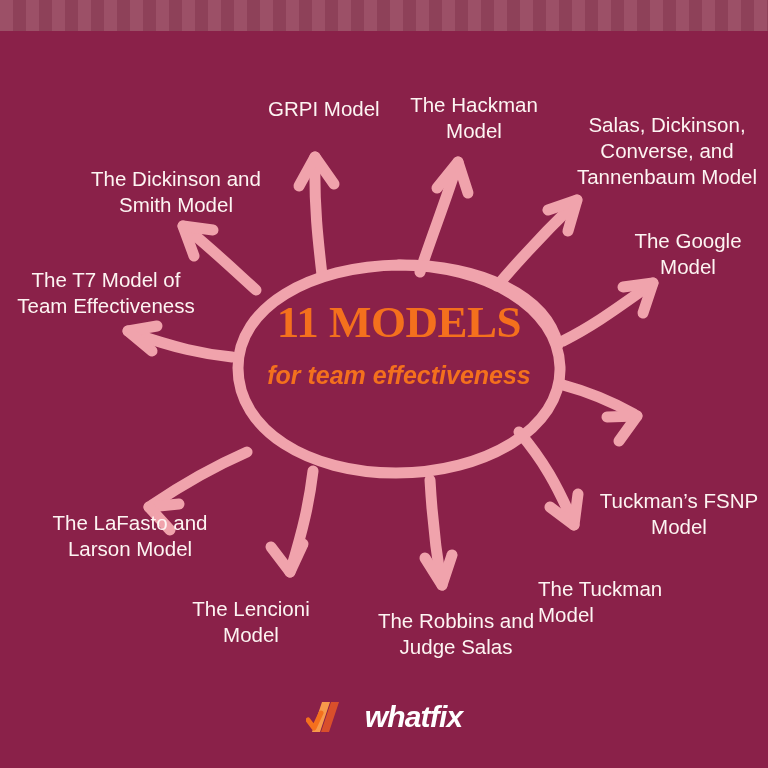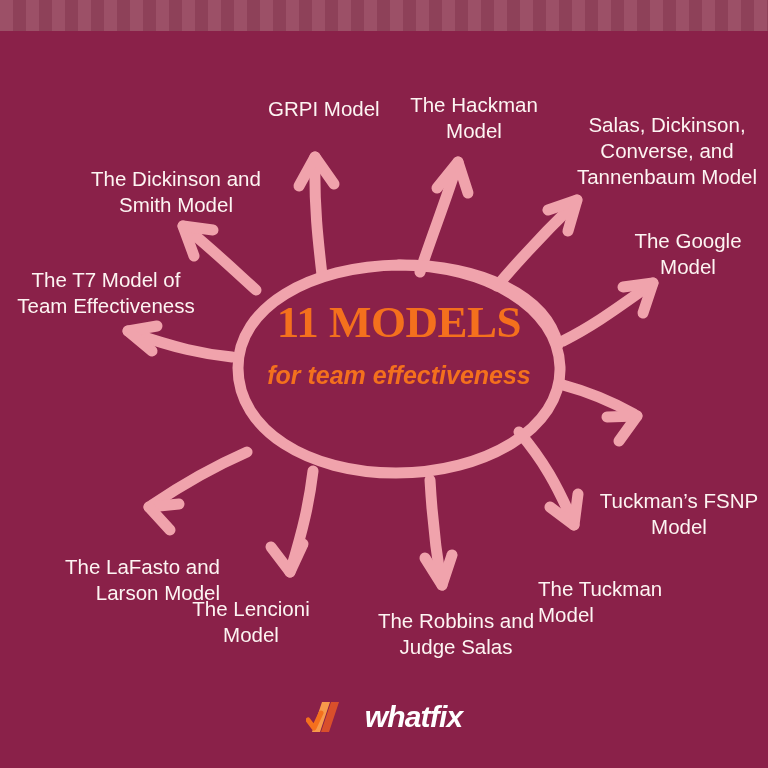"The LaFasto and" .lbl-lafasto { margin-top: 44px -> none; text-align: right -> center }
